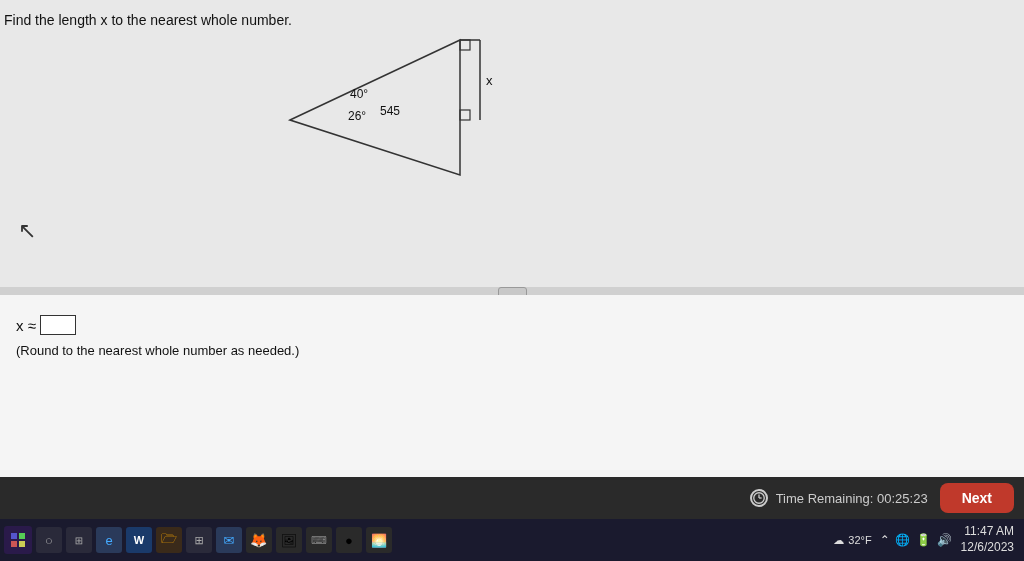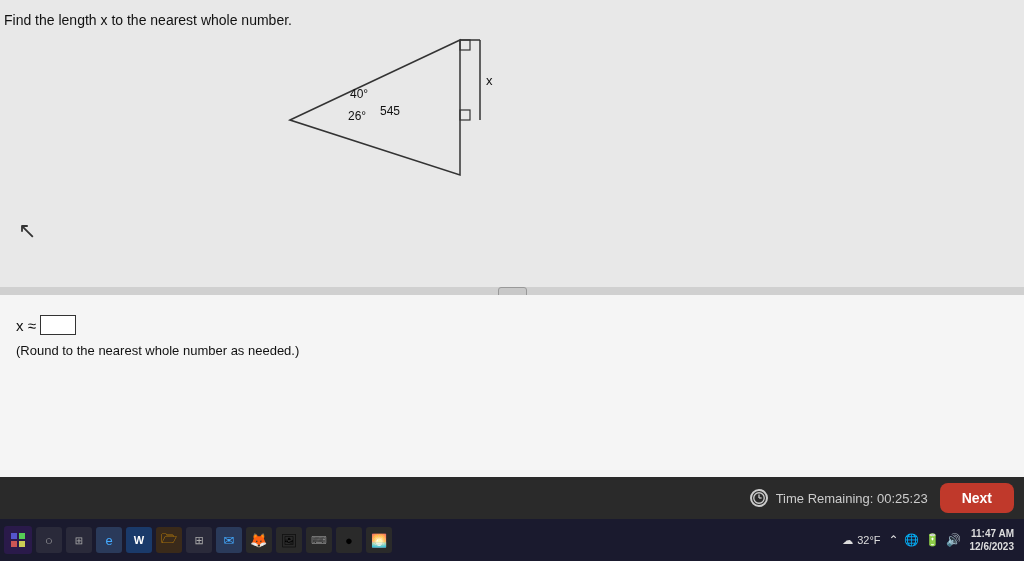"11:47 AM" .clock-section { font-size: 10px -> 12px; font-weight: bold -> none }
